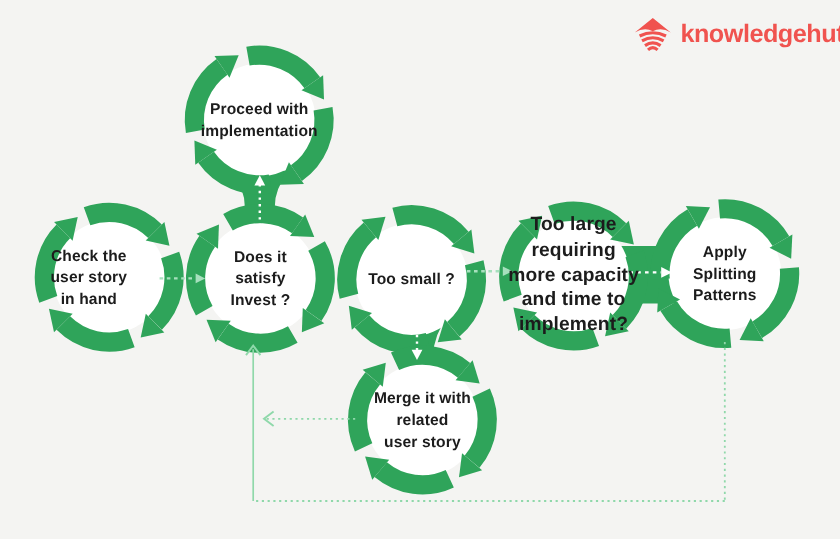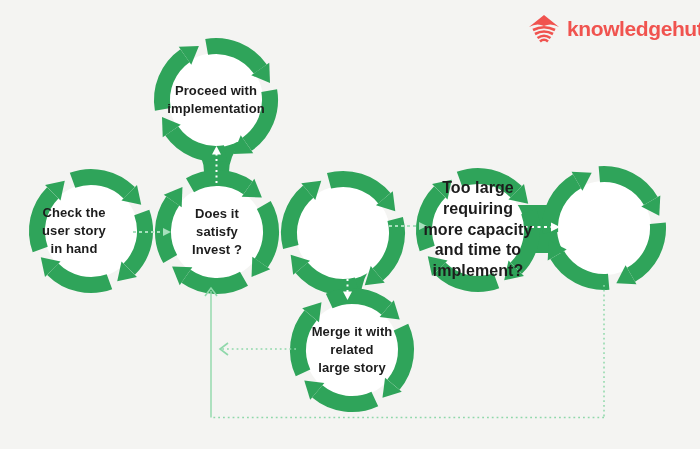"Apply" div.node-label { html: none -> <div>Apply Splitting Patterns</div> }
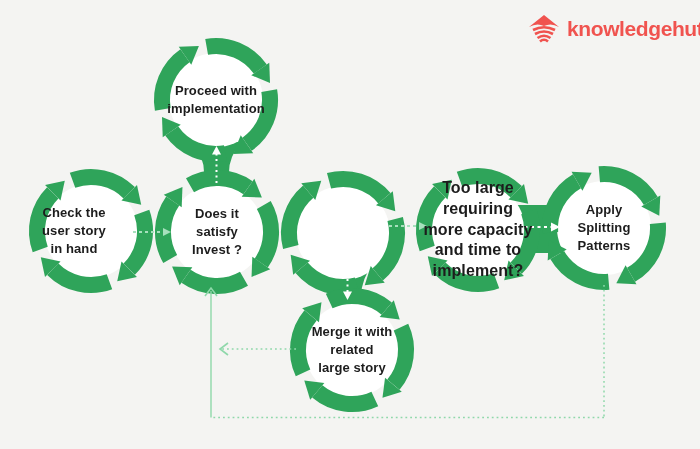"Too small ?" div.node-label { html: none -> <div>Too small ?</div> }
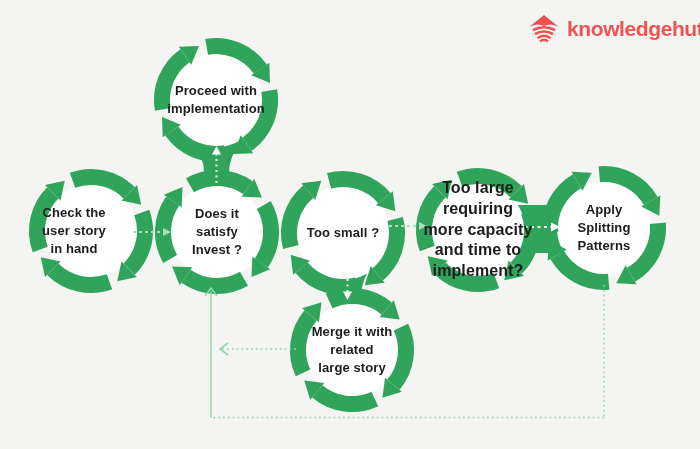"Merge it with" div.node-label { text: large -> user }
